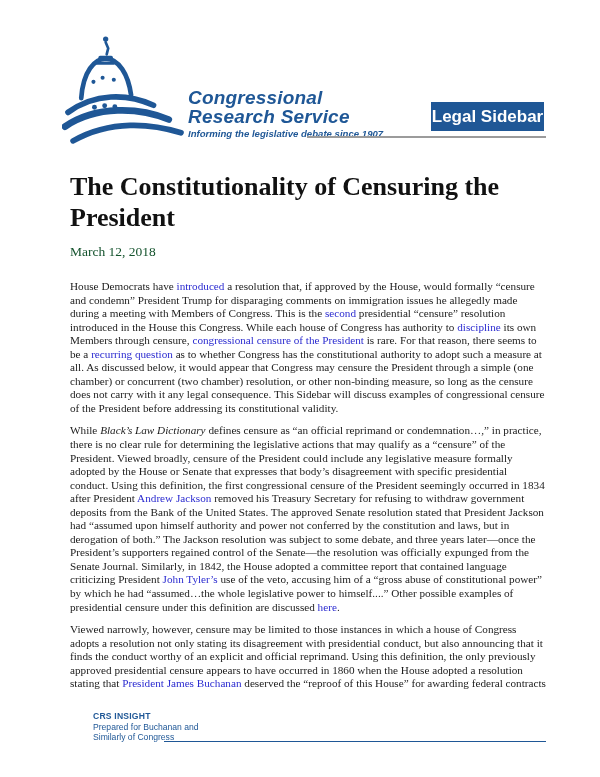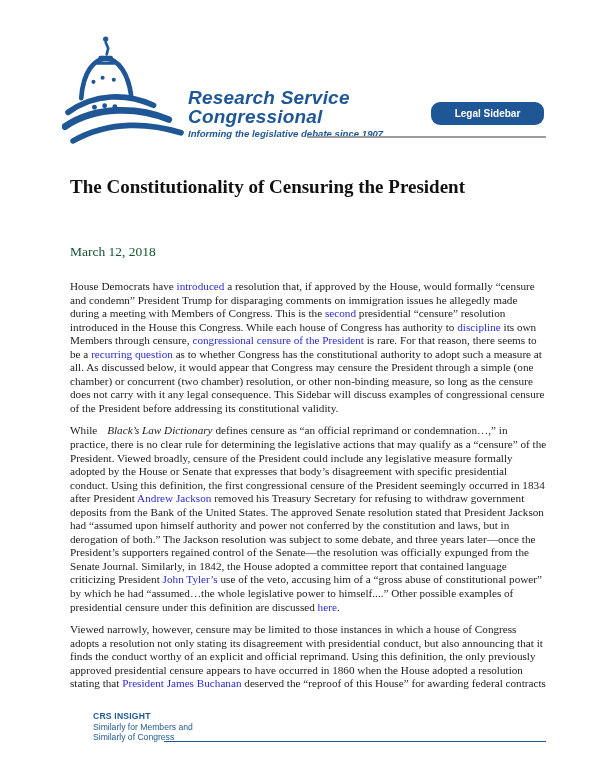"Research Service" div.org-line { order: before "Congressional" -> after "Congressional" }
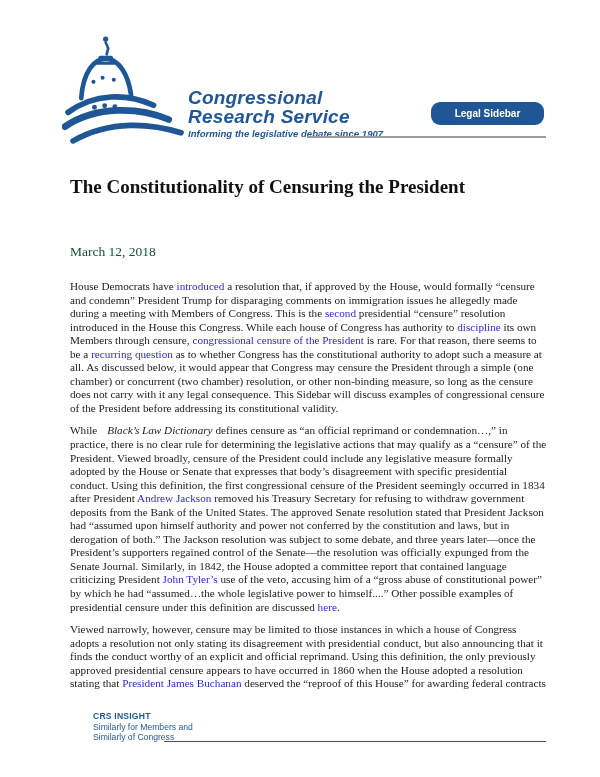"Legal Sidebar" .badge { border-radius: 9px -> none; font-size: 10px -> 17px; height: 23px -> 29px }
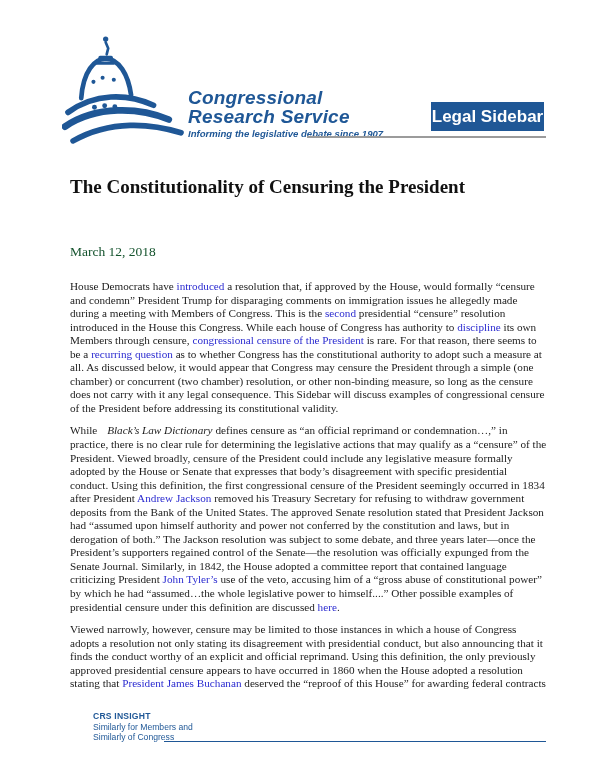"The Constitutionality of Censuring the" h1 { font-size: 19px -> 26px }
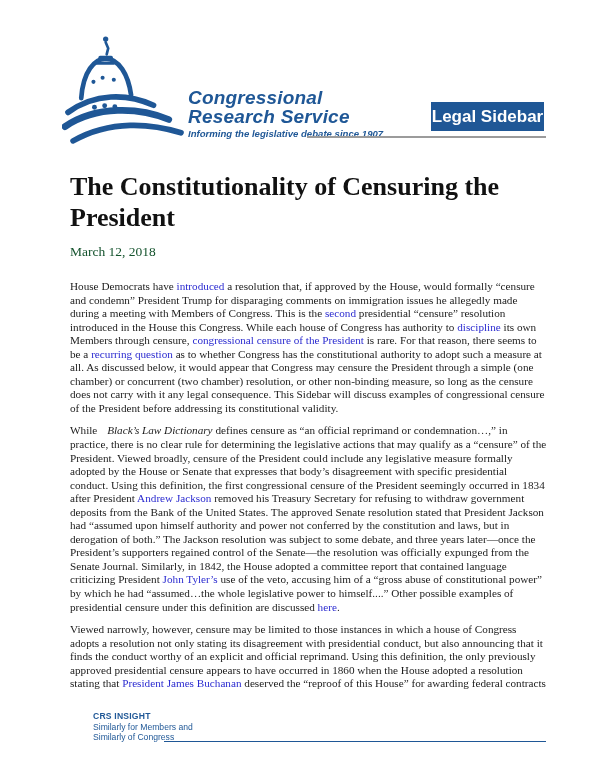"Black’s Law Dictionary" .body-text em { margin-left: 7px -> none }
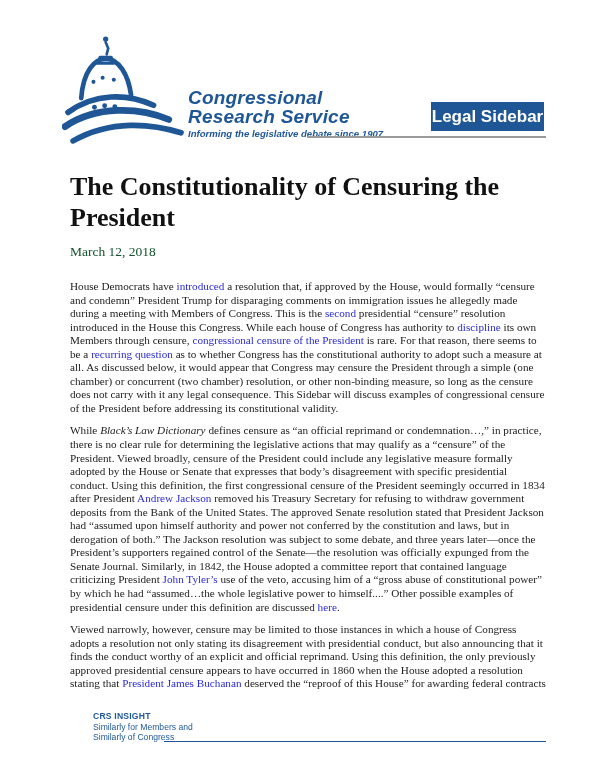"Similarly for Members and" div.fl-2 { text: Similarly for Members -> Prepared for Buchanan }
